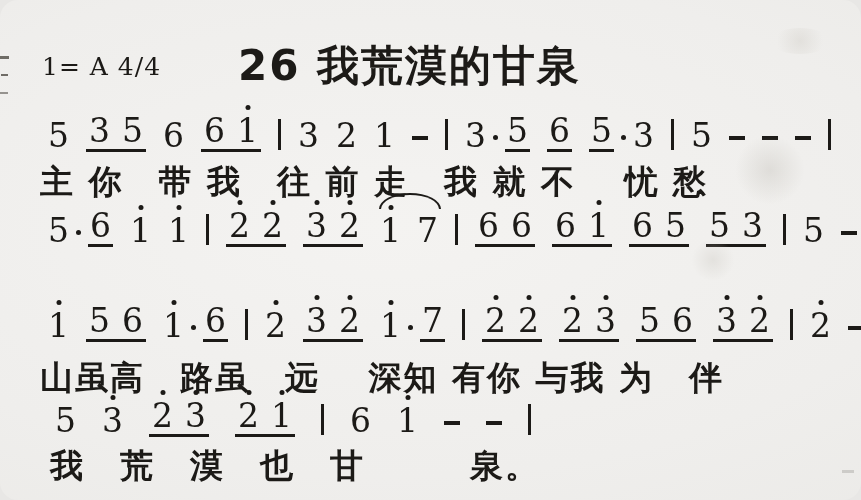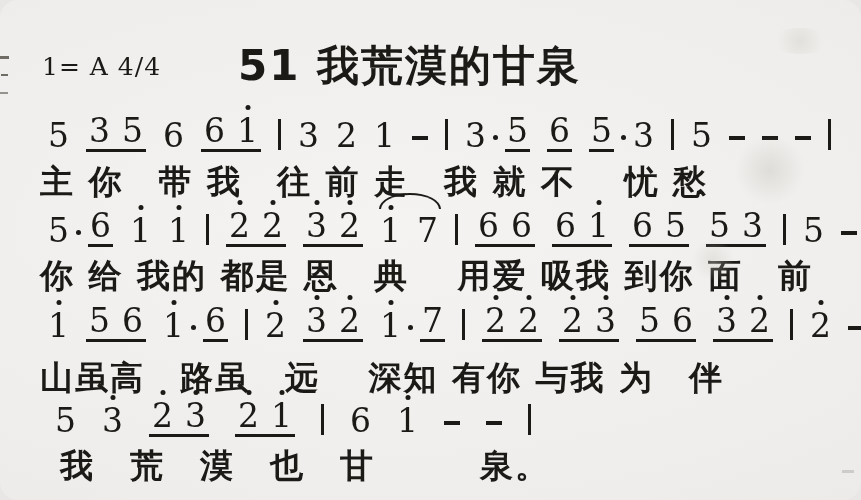"51 我荒漠的甘泉" div.title { text: 51 -> 26 }
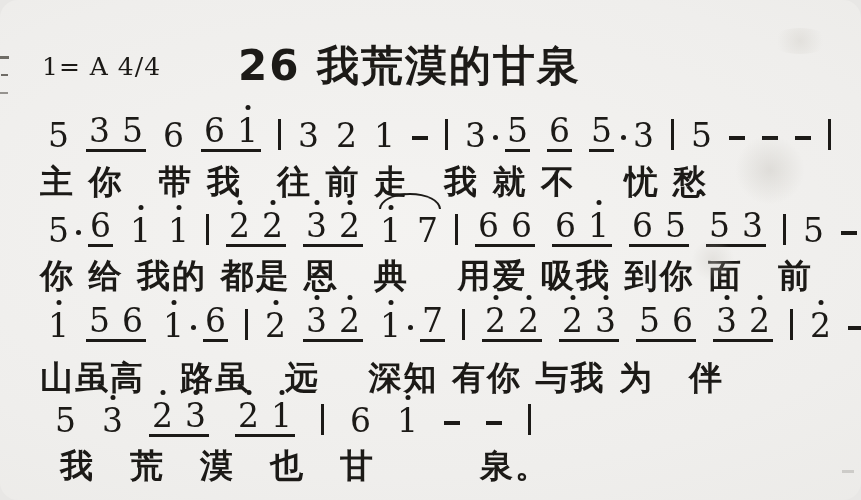"你 给 我的 都是 恩" div.lyrics-row { html: <div>你 给 我的 都是 恩 典 用爱 吸我 到你 面 前</div> -> none }
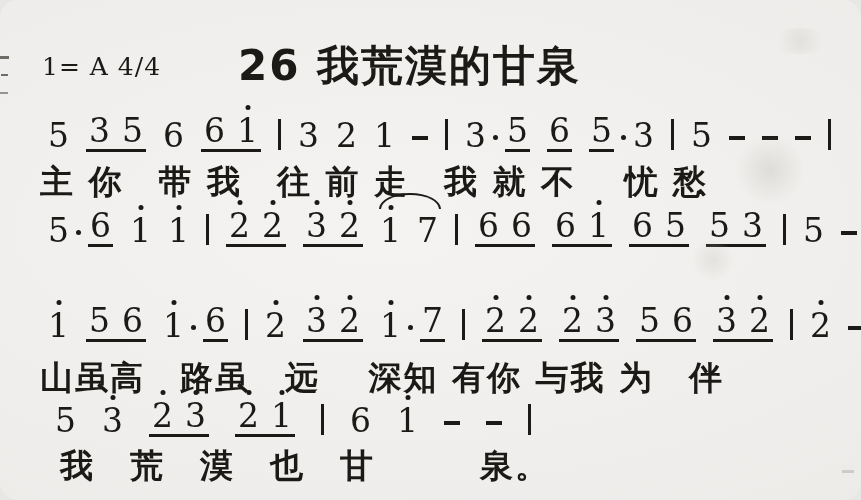"我 荒 漠 也 甘" div.lyrics-row { left: 60px -> 50px }
